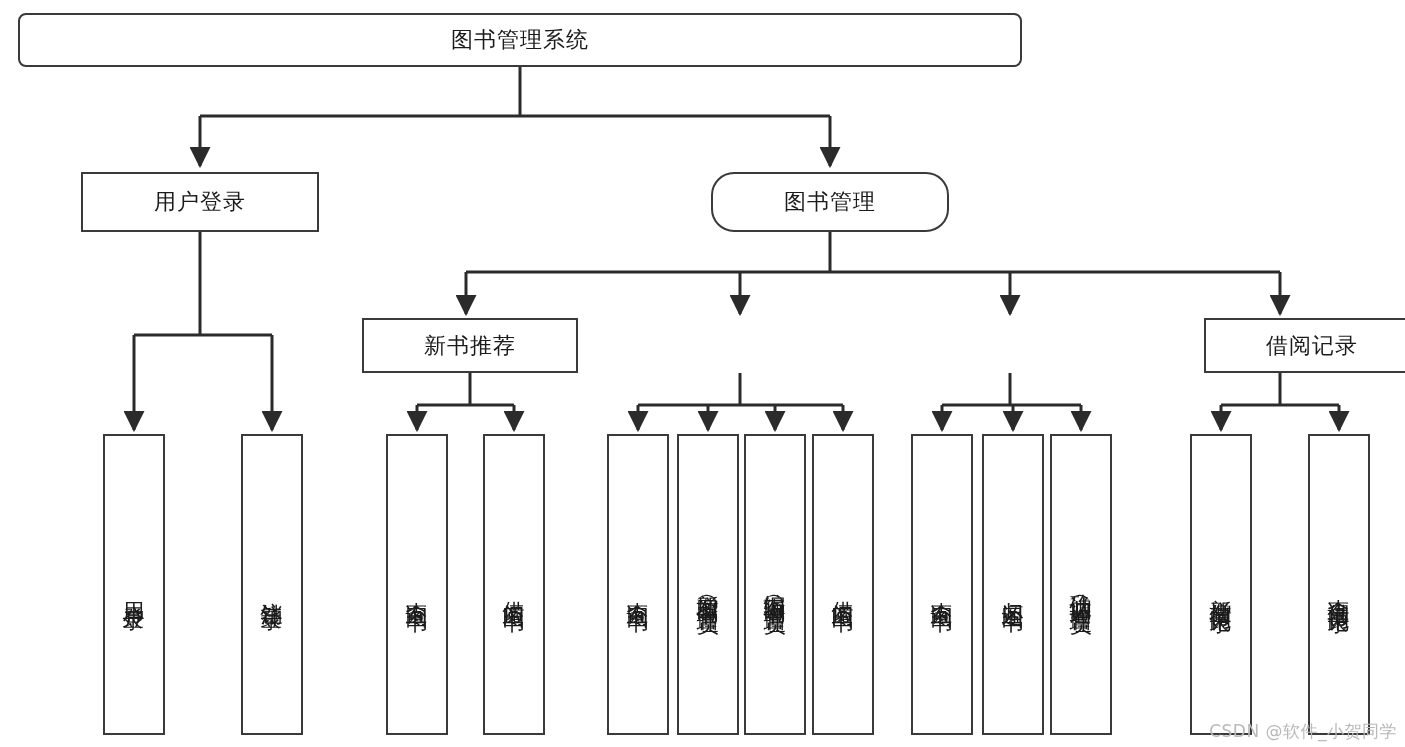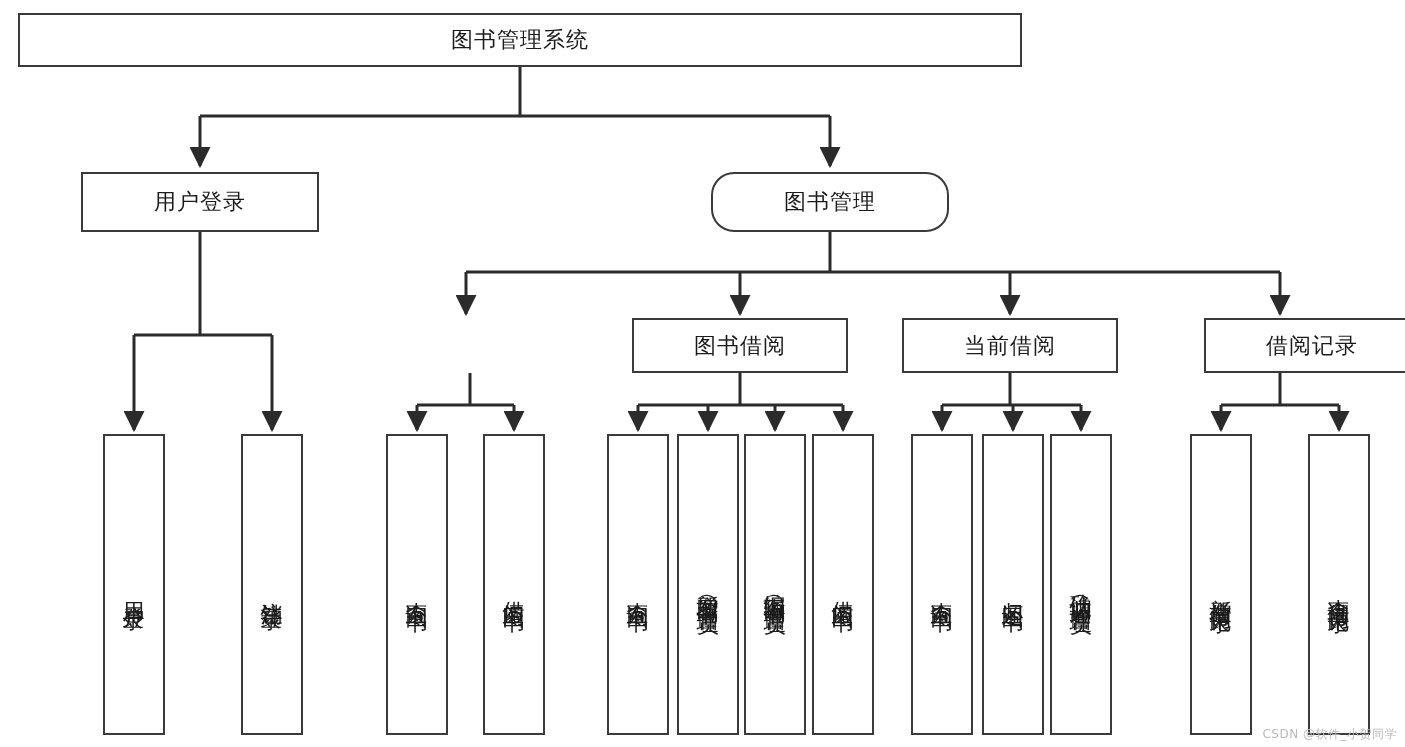"图书管理系统" div.node { border-radius: none -> 8px }
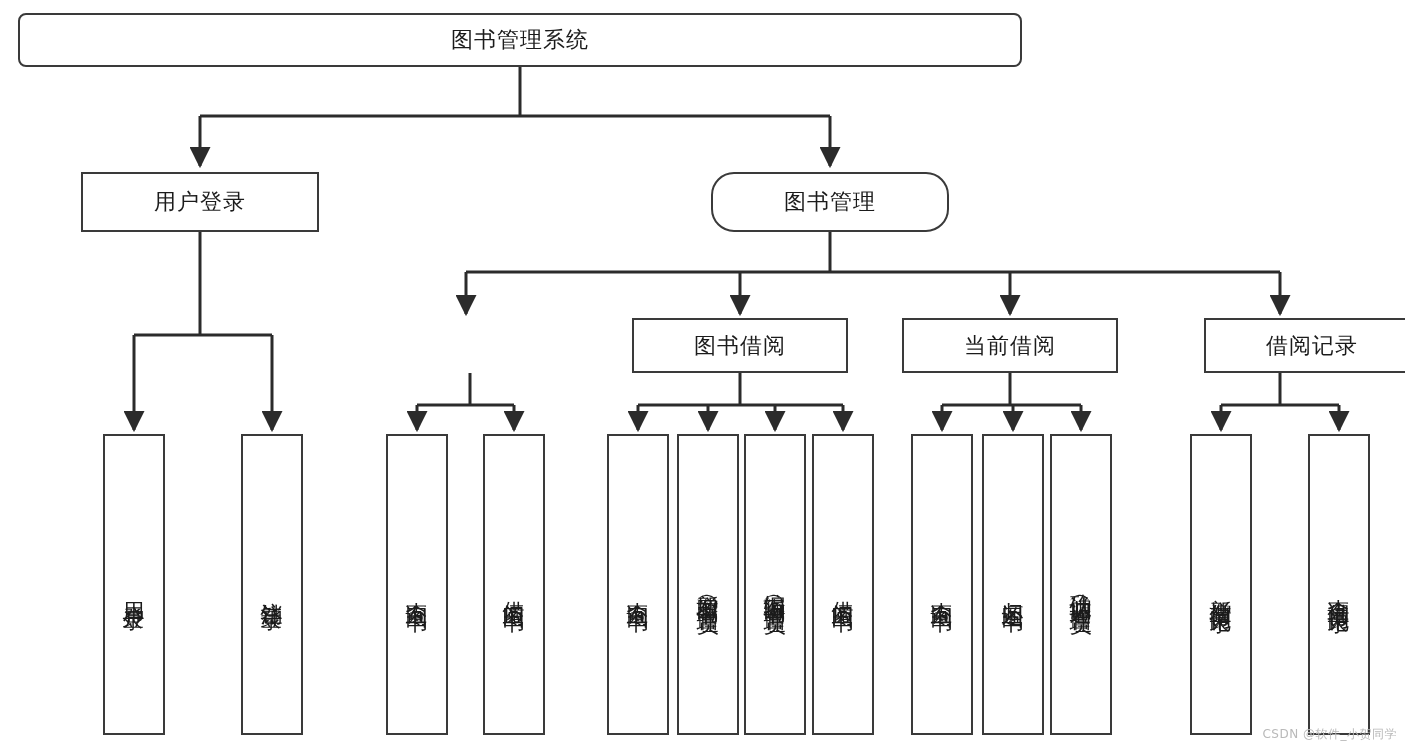"新书推荐" div.node { html: none -> <div> <span>新书推荐</span> </div> }
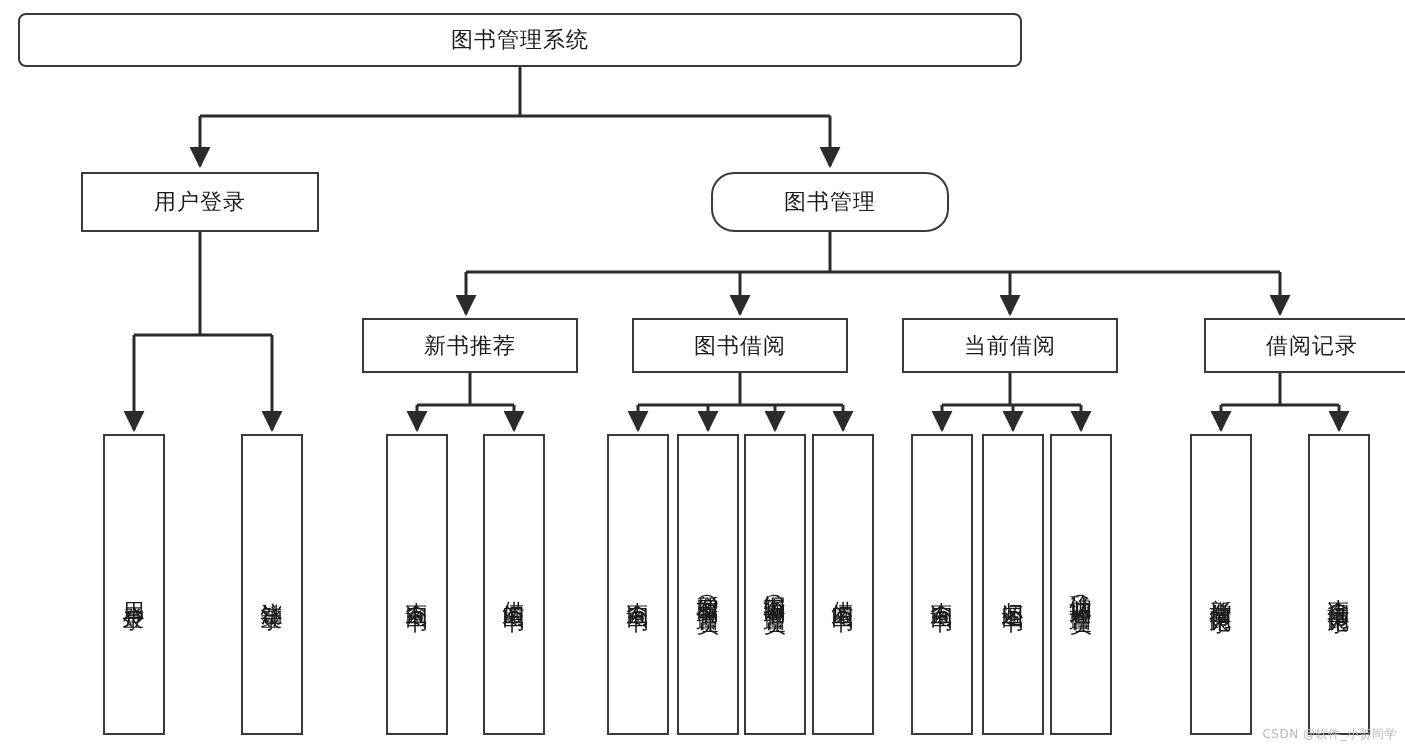"图书借阅" div.node { html: <div> <span>图书借阅</span> </div> -> none }
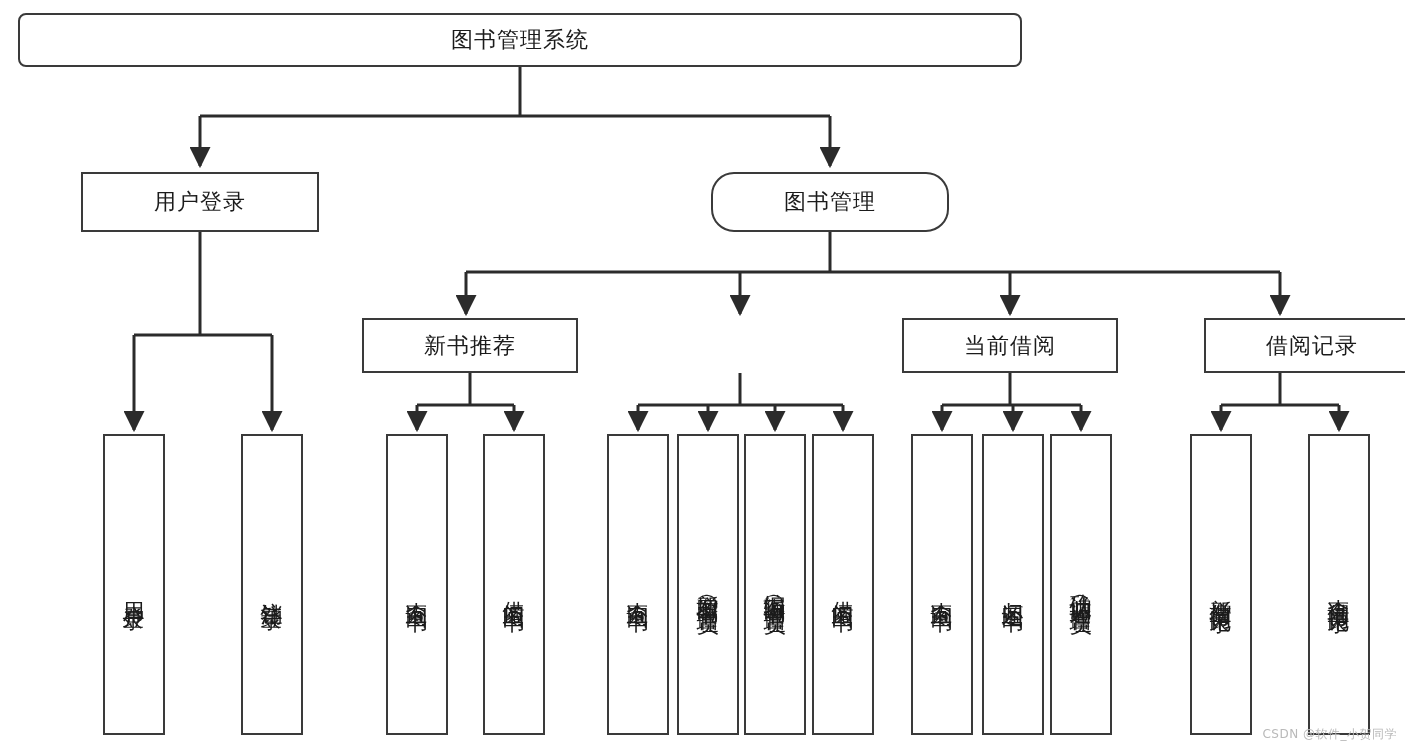"当前借阅" div.node { html: <div> <span>当前借阅</span> </div> -> none }
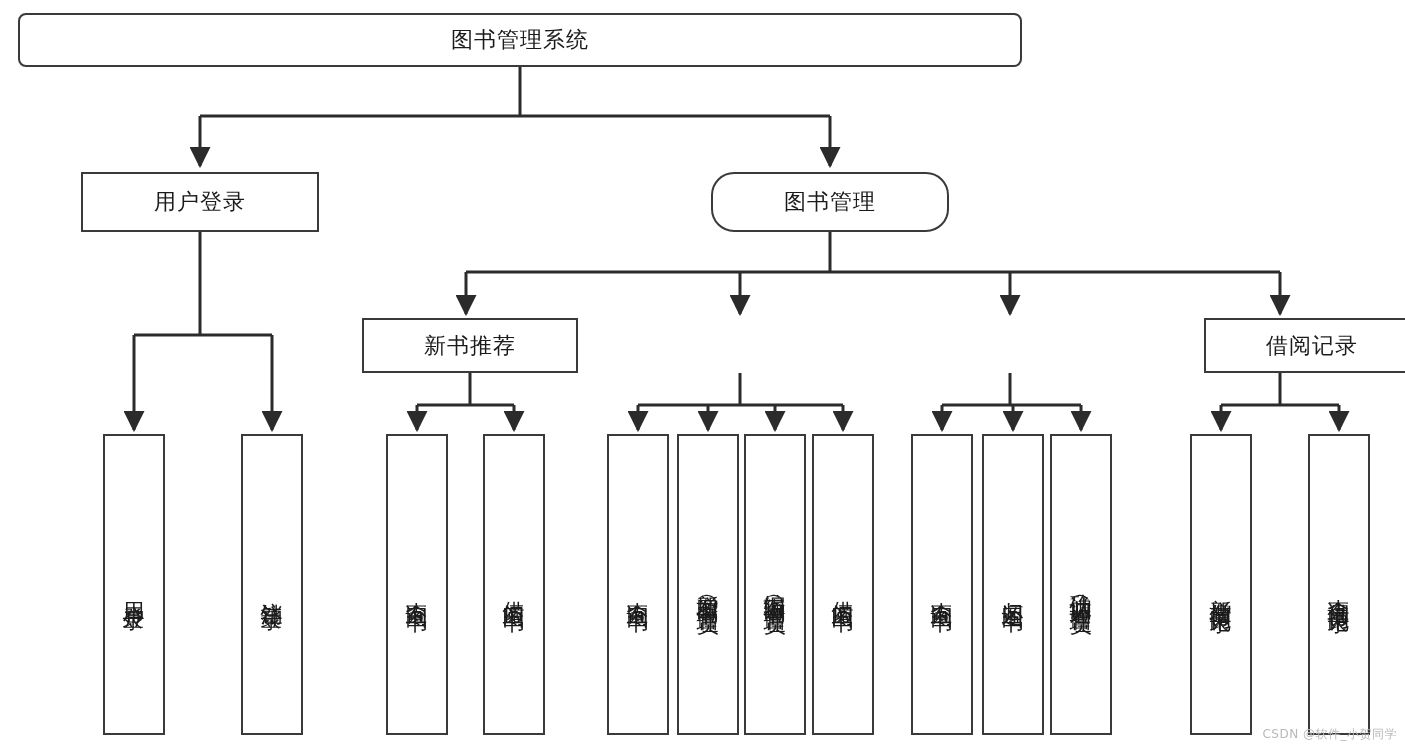"CSDN @软件_小贺同学" #watermark { font-size: 12px -> 17px }
